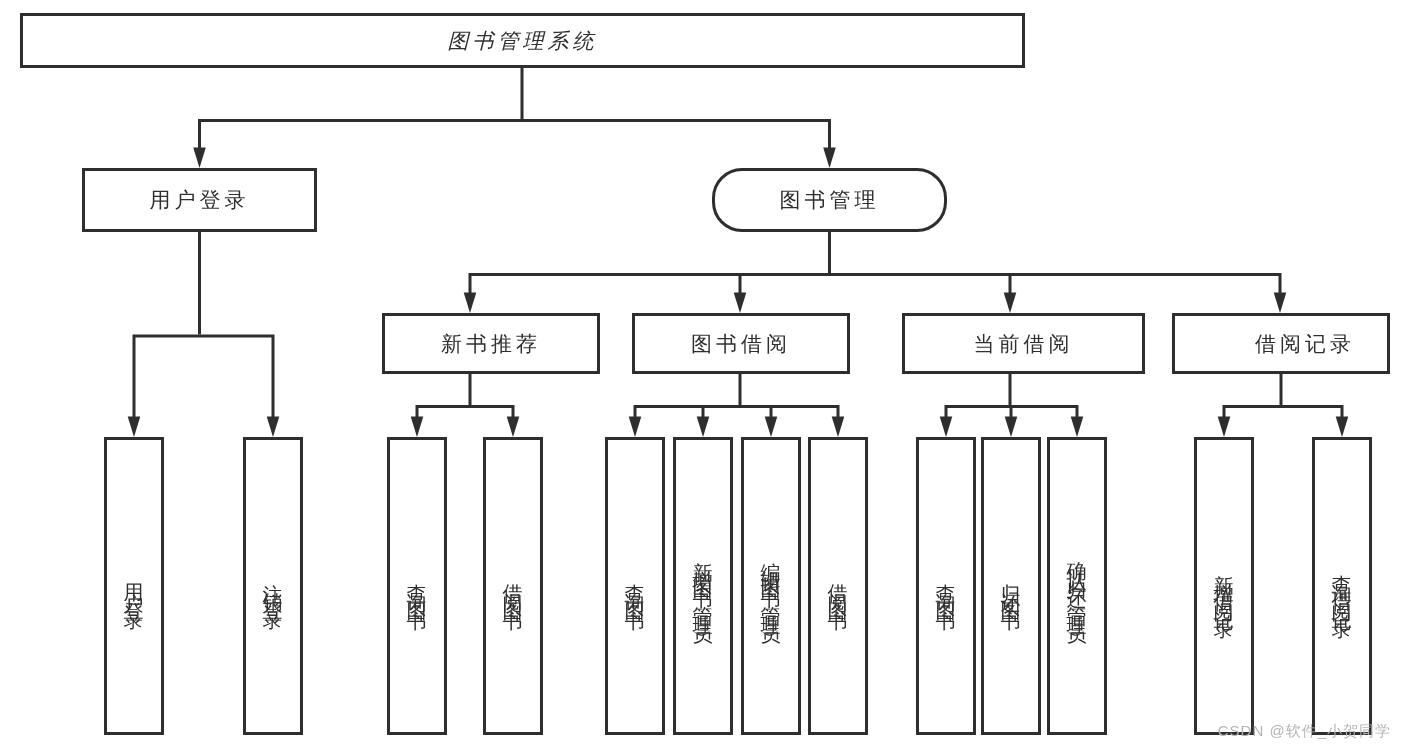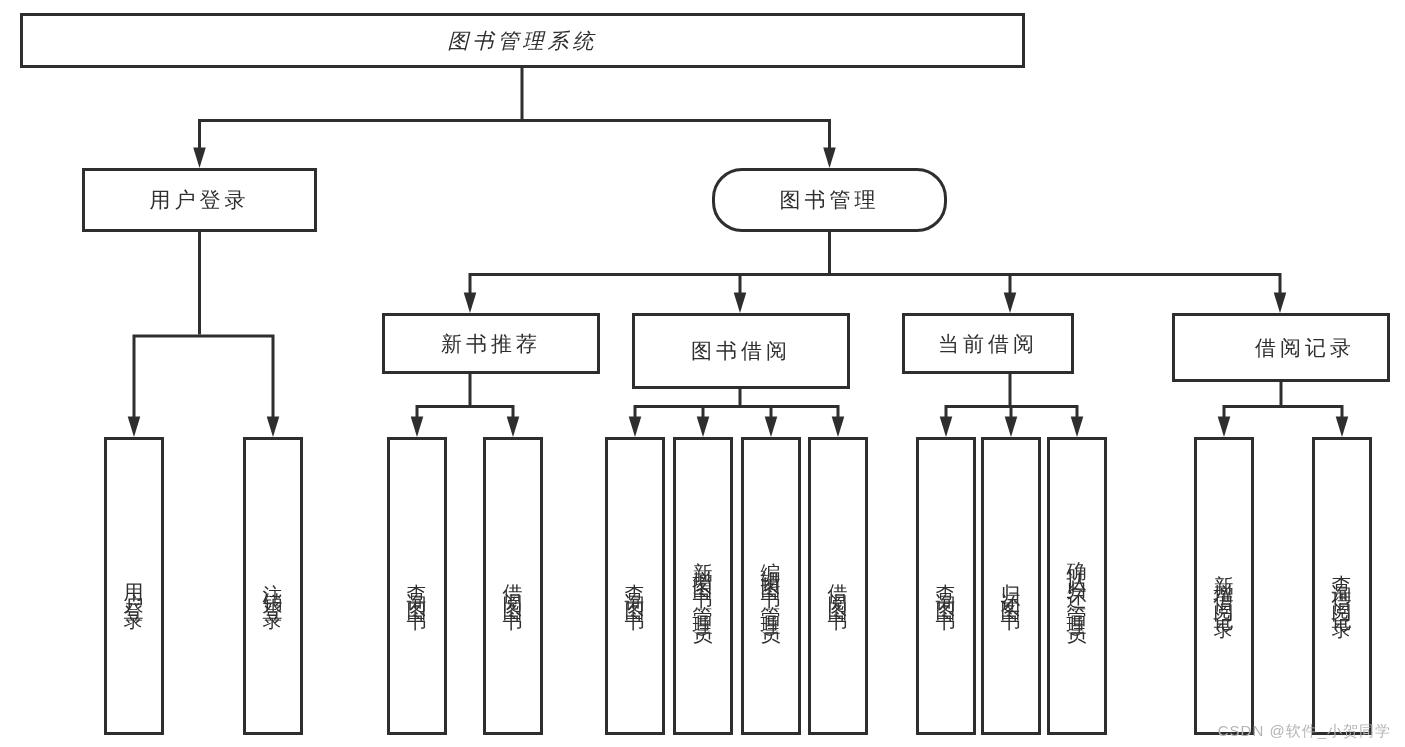"图书借阅" .n-bor { height: 76px -> 61px }
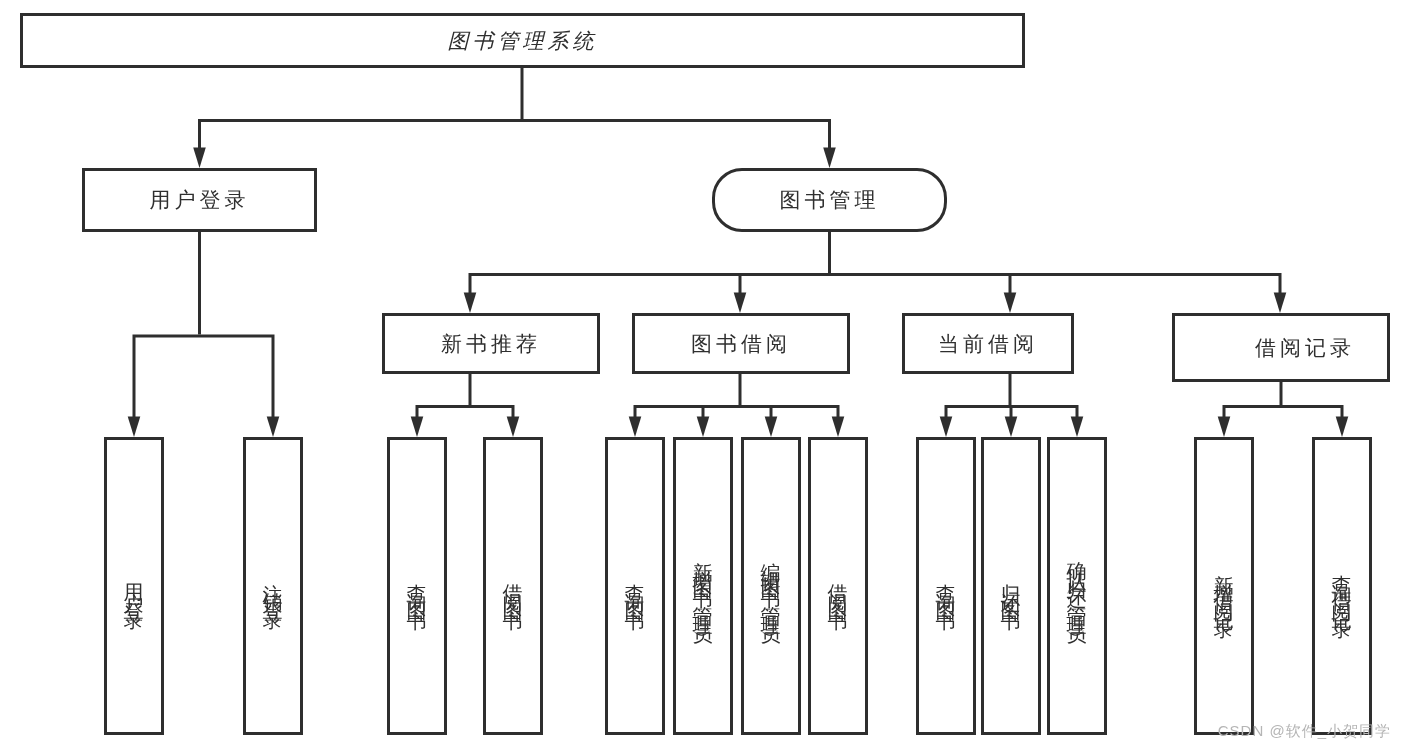"当前借阅" .n-cur { width: 172px -> 243px }
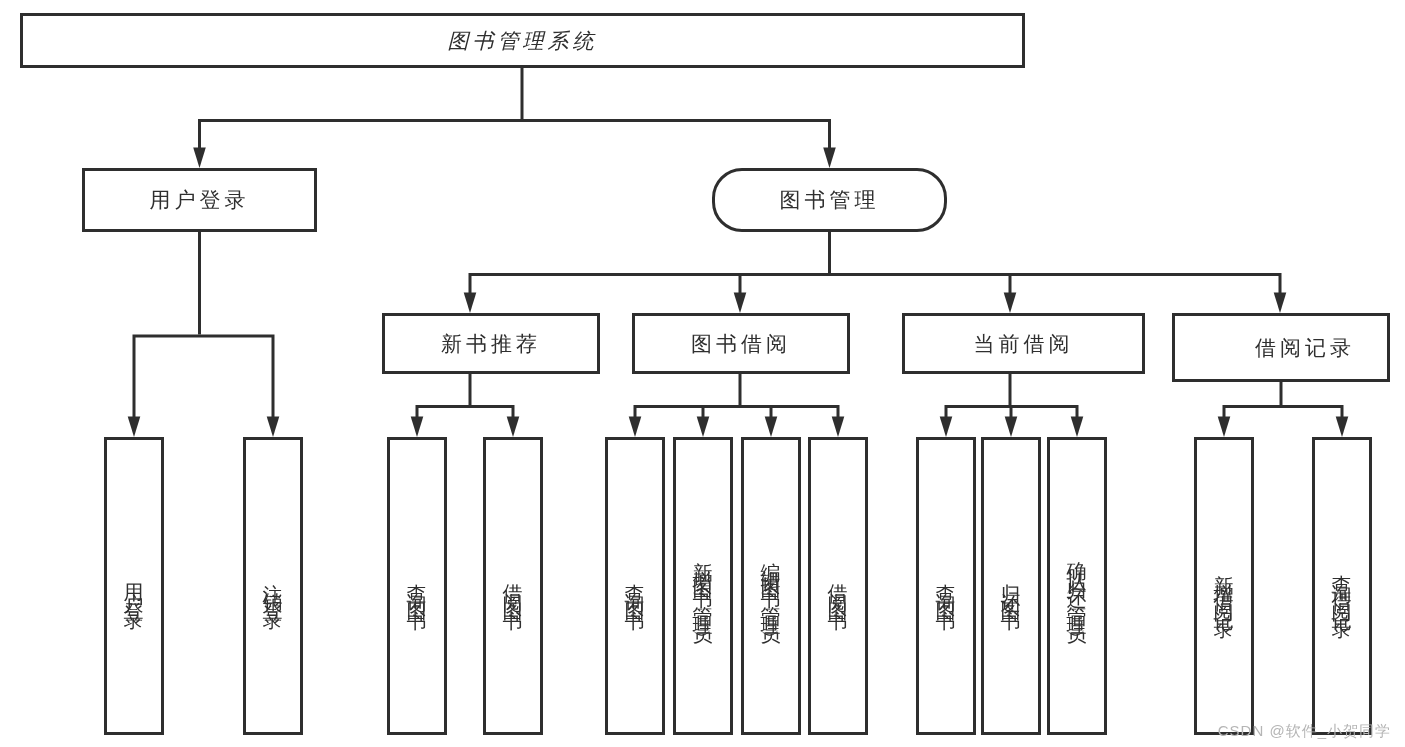"借阅记录" .n-recd { height: 69px -> 61px }
